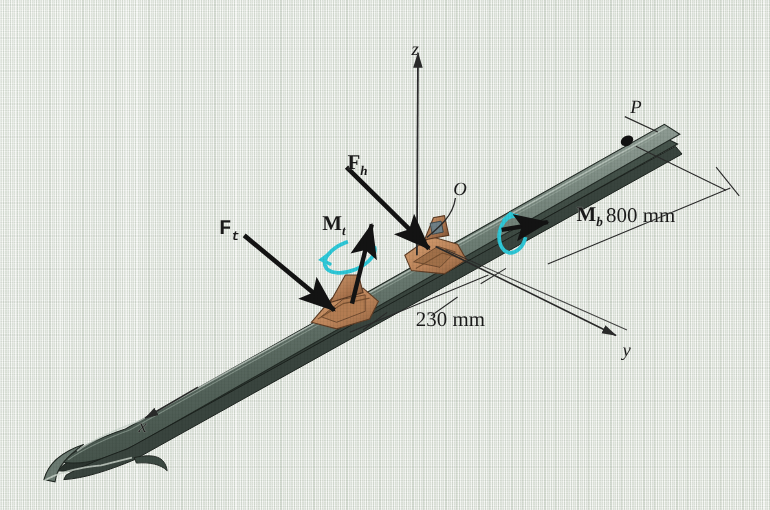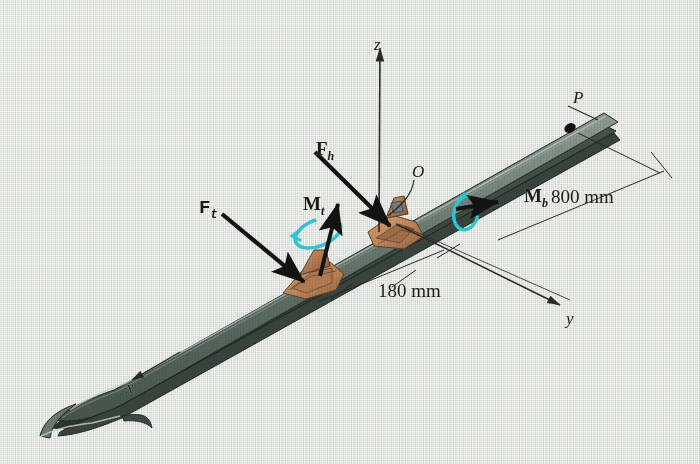"Mt" div.lbl { left: 303px -> 293px }
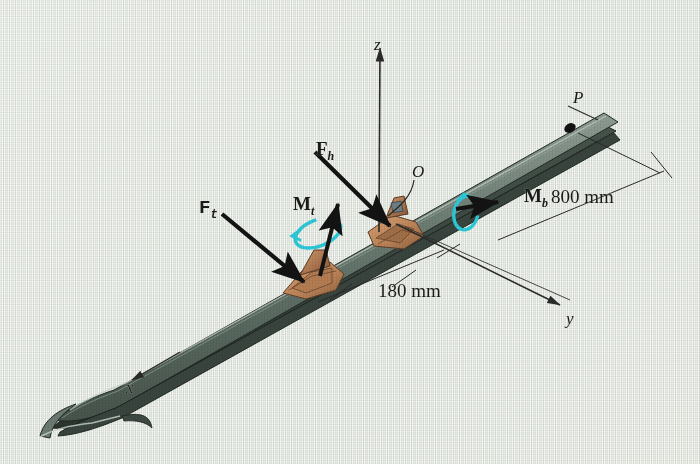"180 mm" div.lbl { text: 180 -> 230 }
